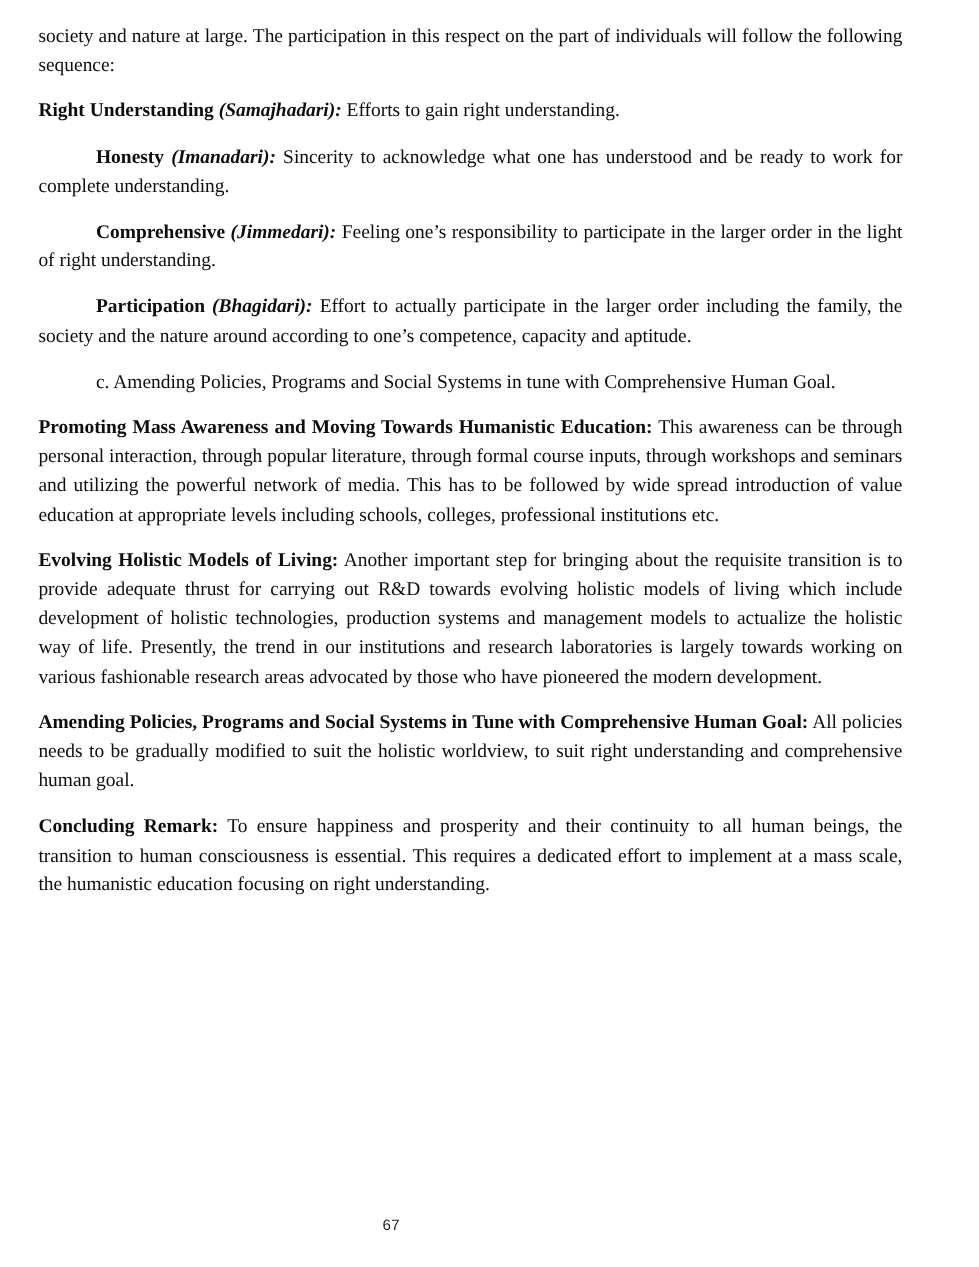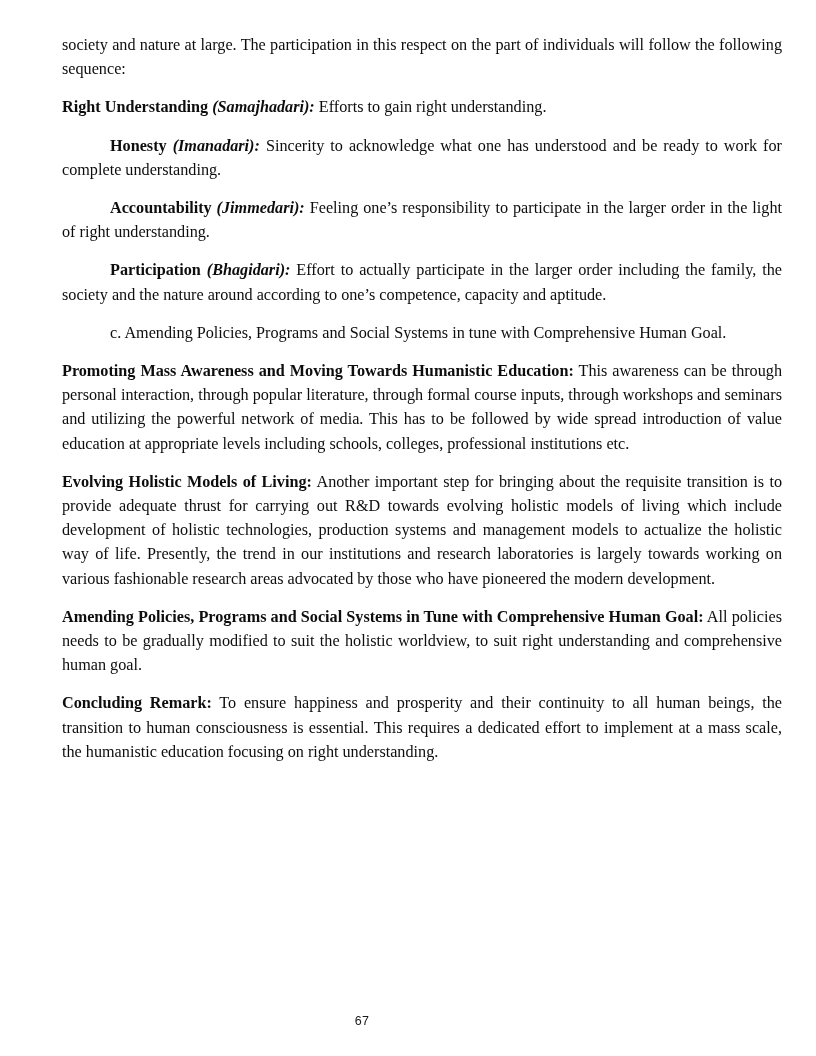"society and nature at large." .content { left: 62px -> 32px; margin-top: 15px -> none }
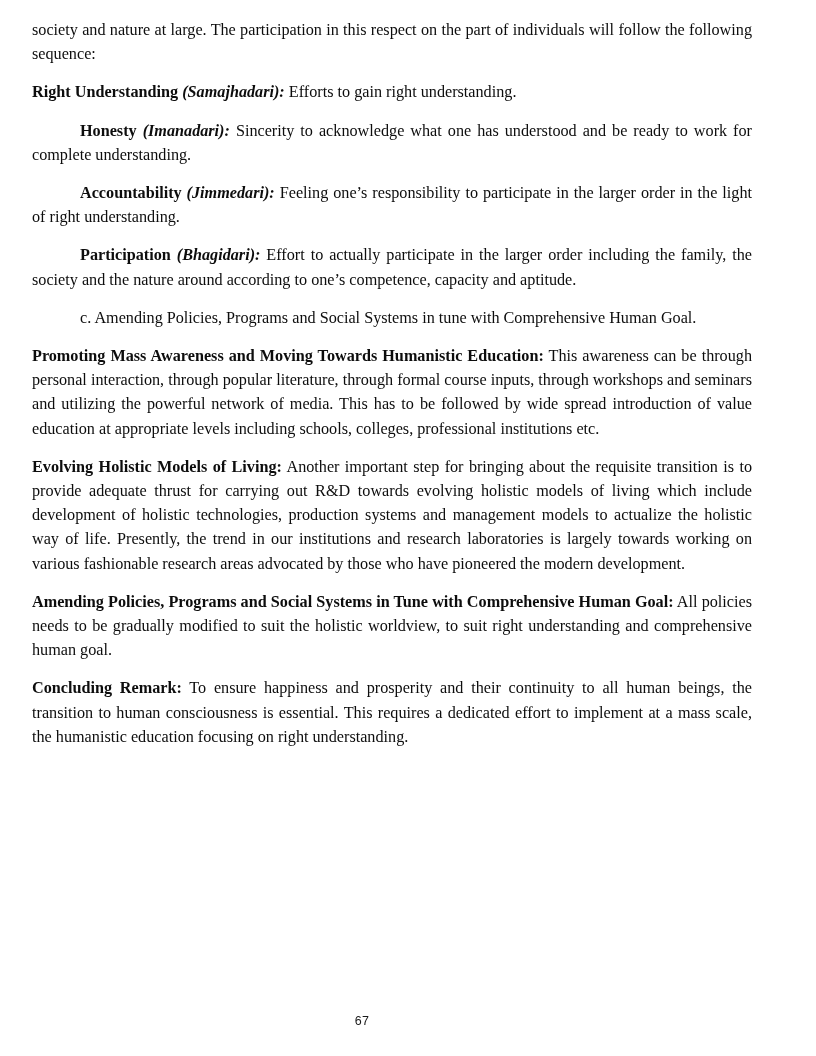"Accountability" span.b { text: Accountability -> Comprehensive }
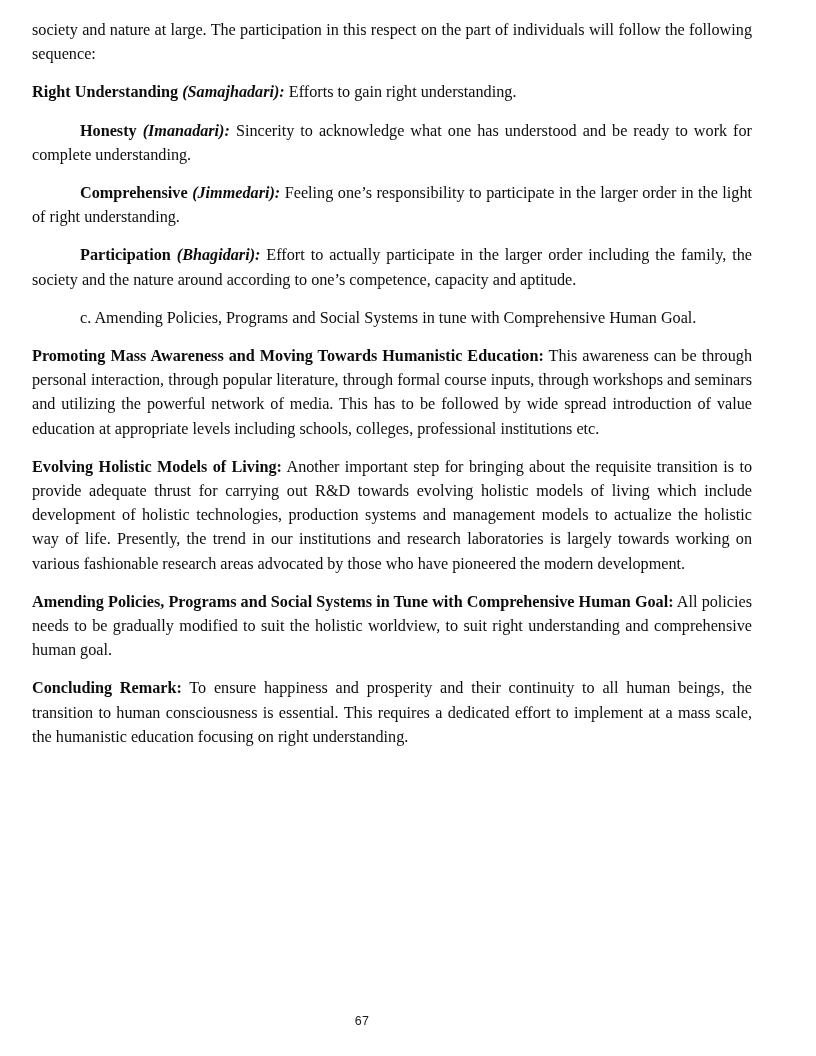"67" .pagenum { padding-left: 36px -> none }
